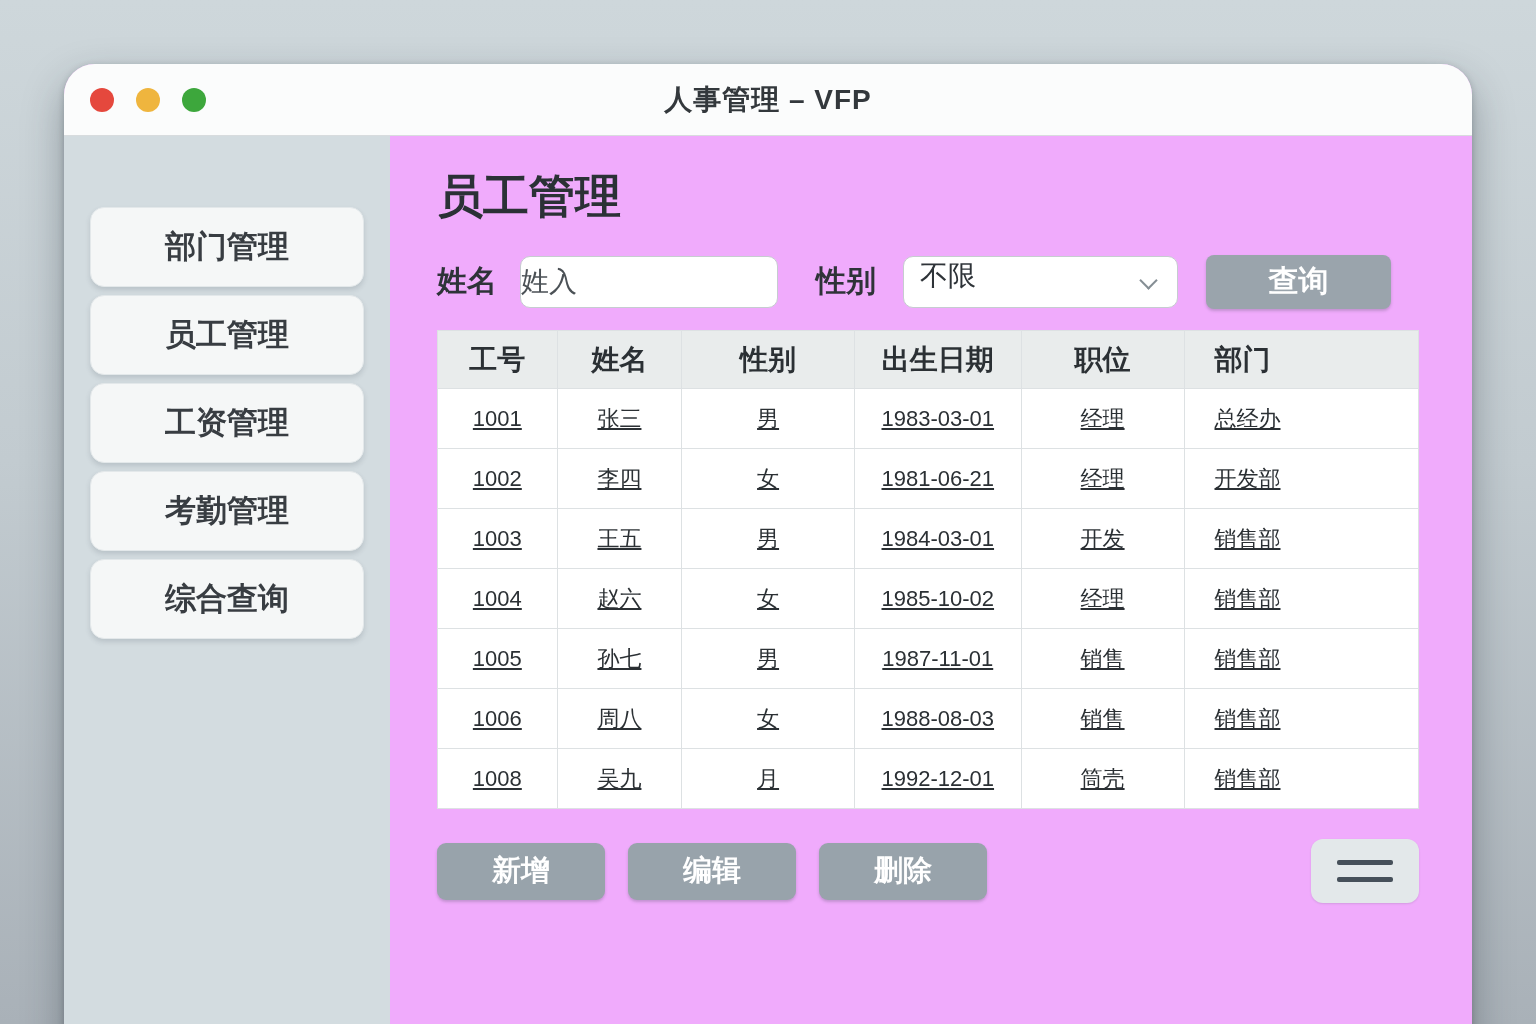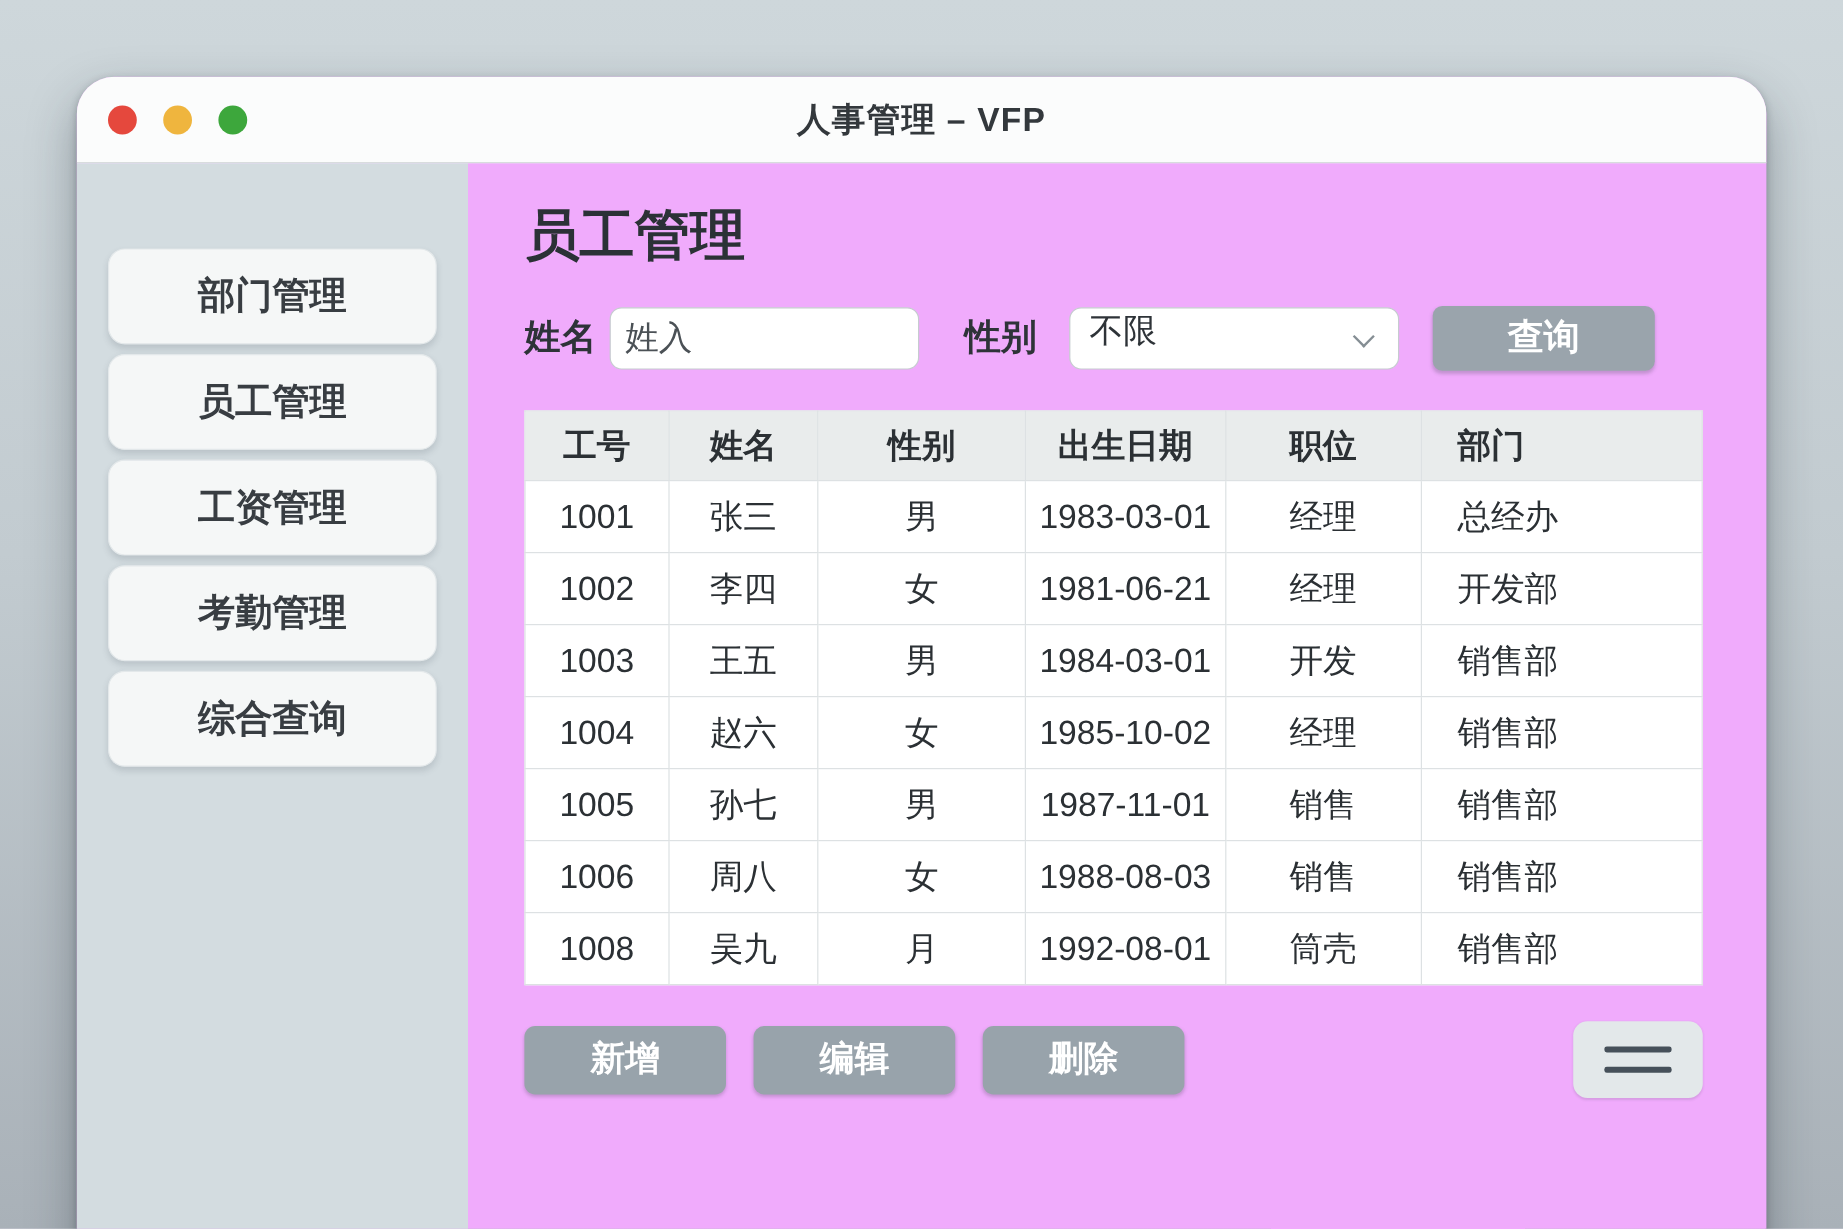"姓入" .name-input { margin-left: 11px -> 23px; padding: 0 12px -> 0 0 }
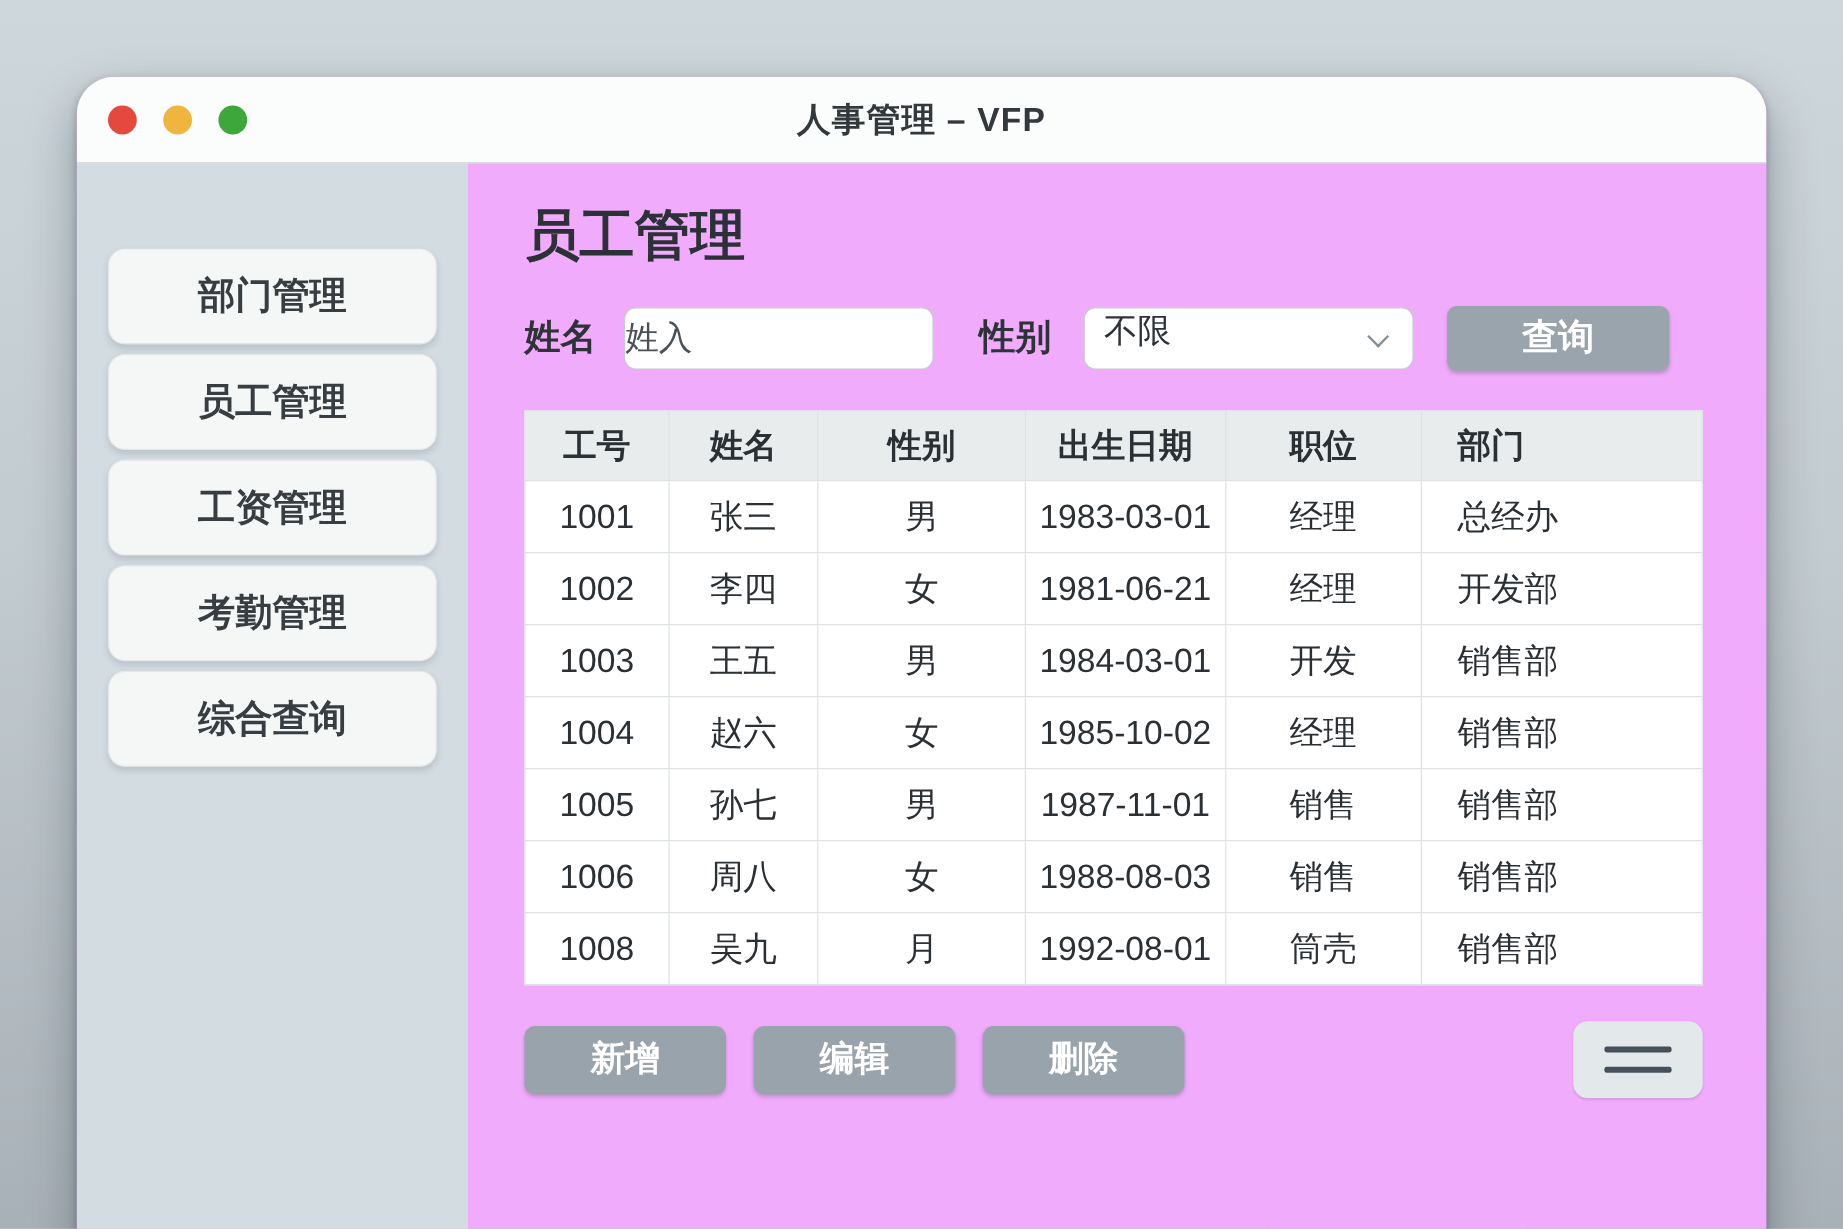"工号" table.emp { margin-top: 33px -> 21px }
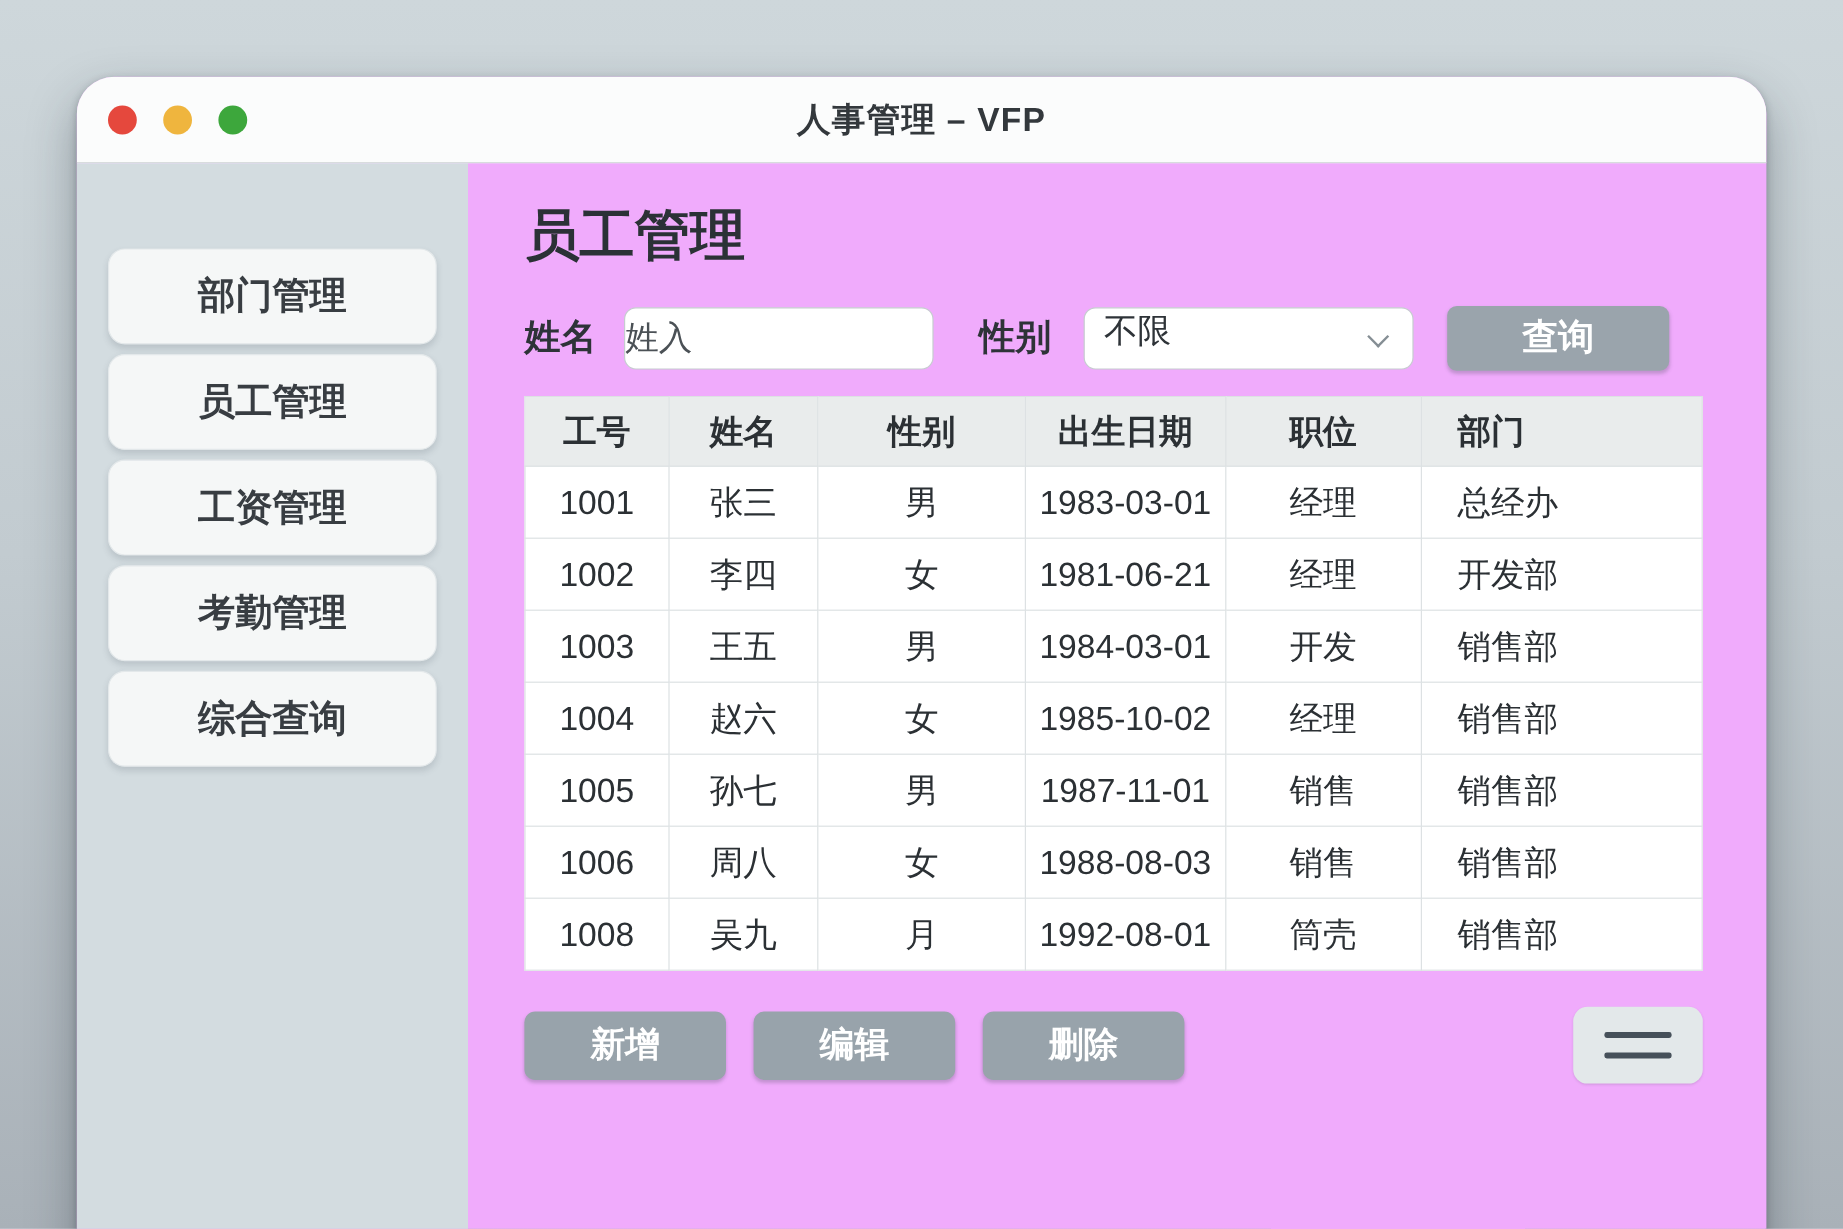"1001" table.emp td { font-size: 28px -> 22px; text-decoration: none -> underline }
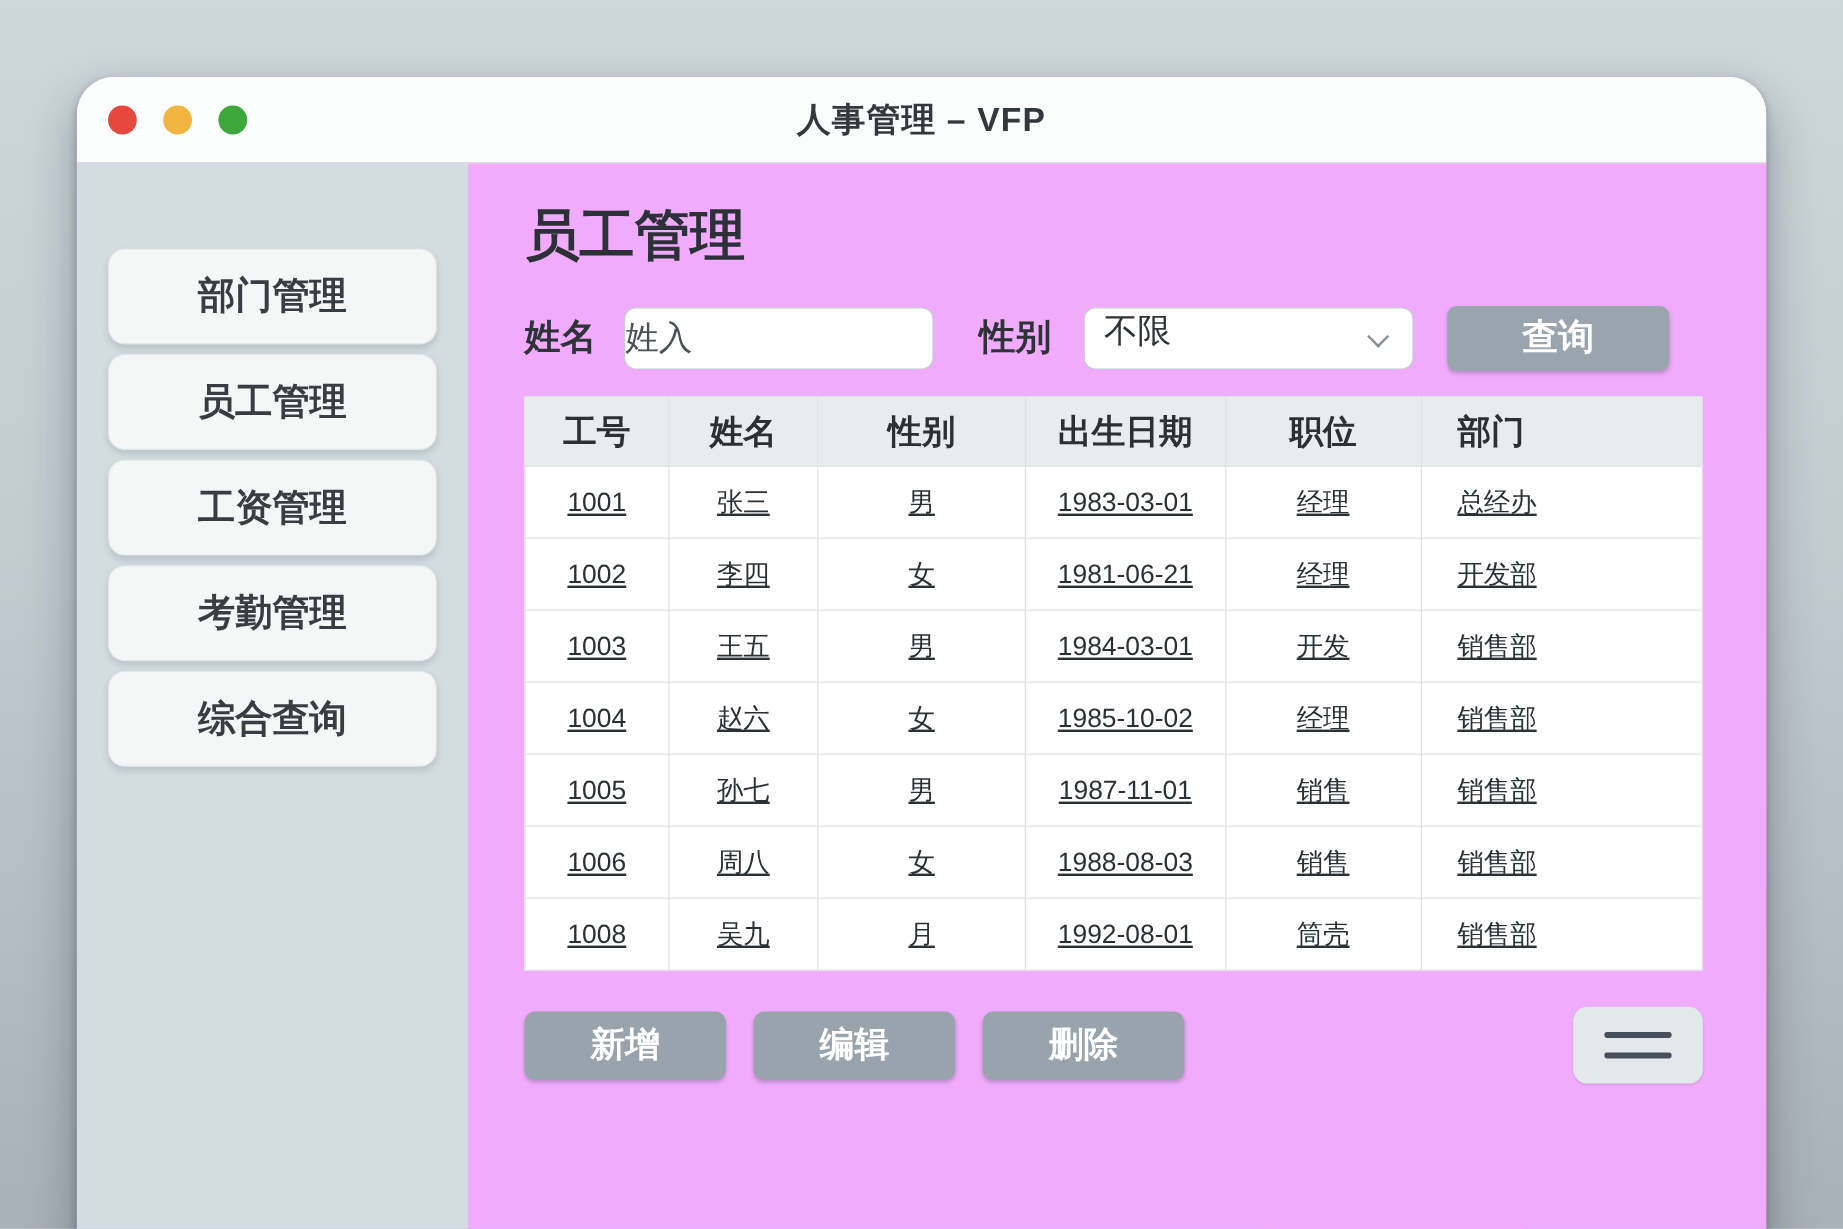"1992-08-01" td { text: 1992-08-01 -> 1992-12-01 }
